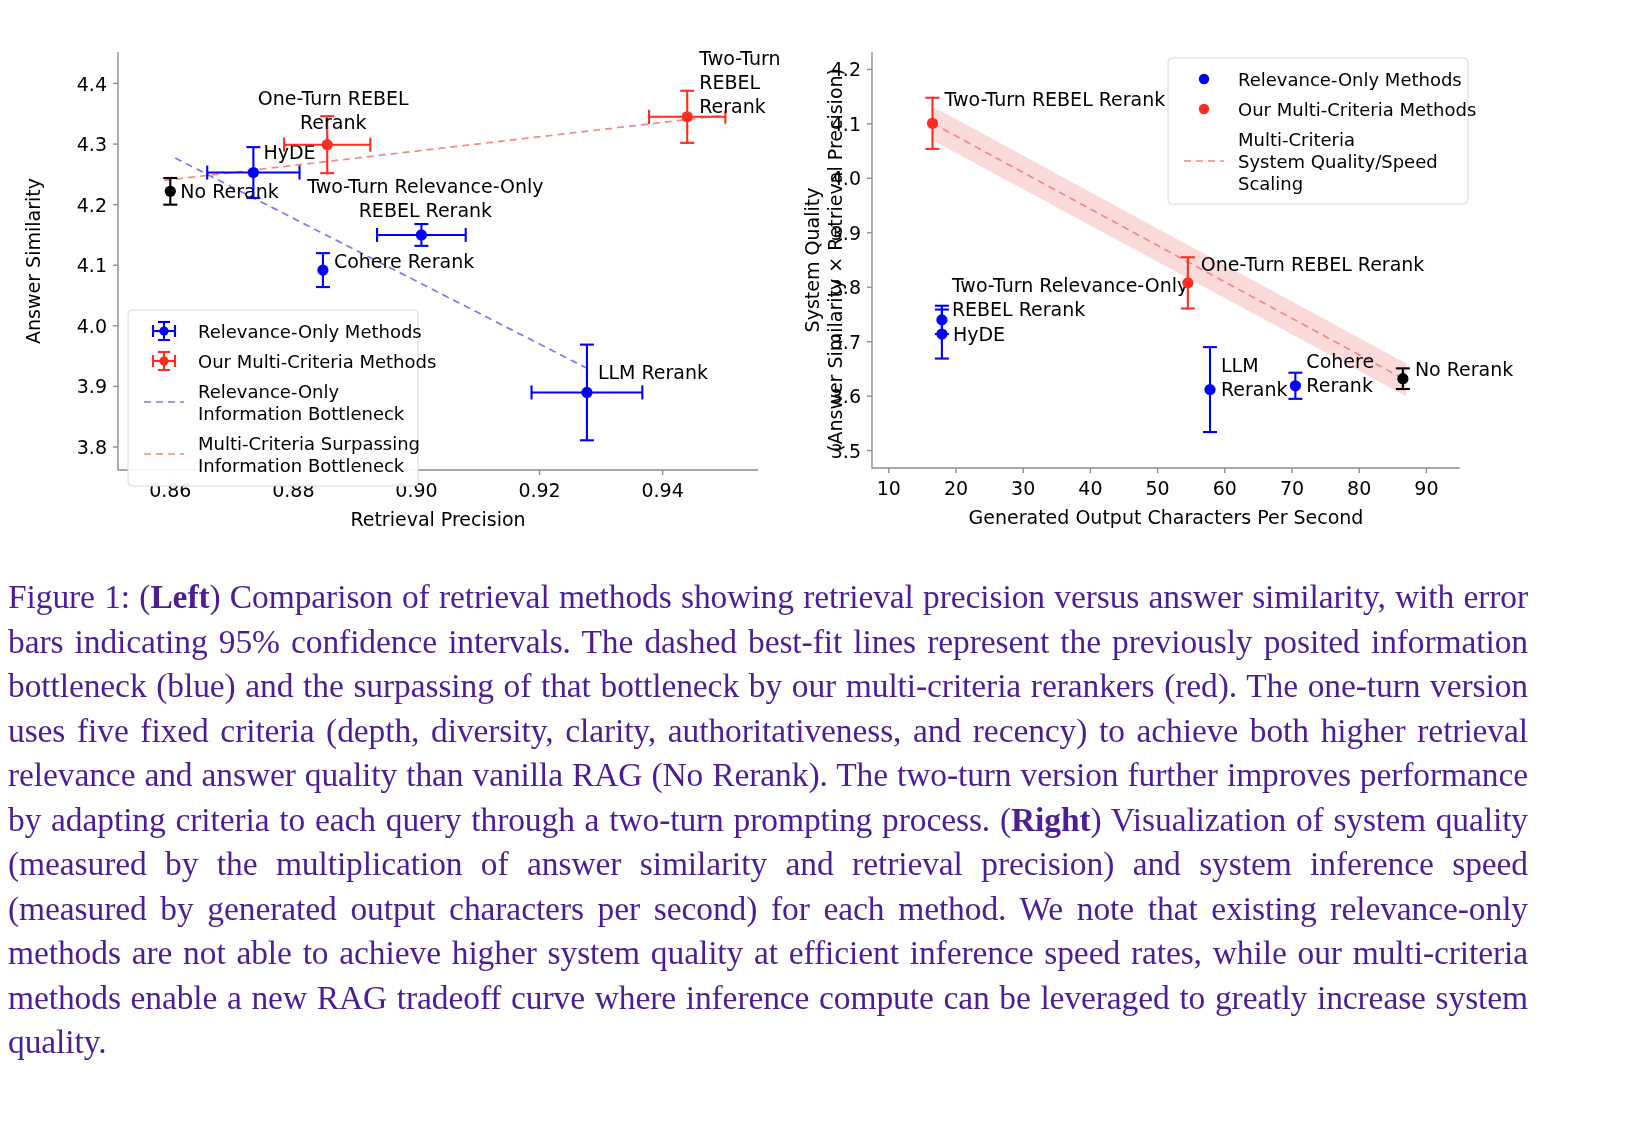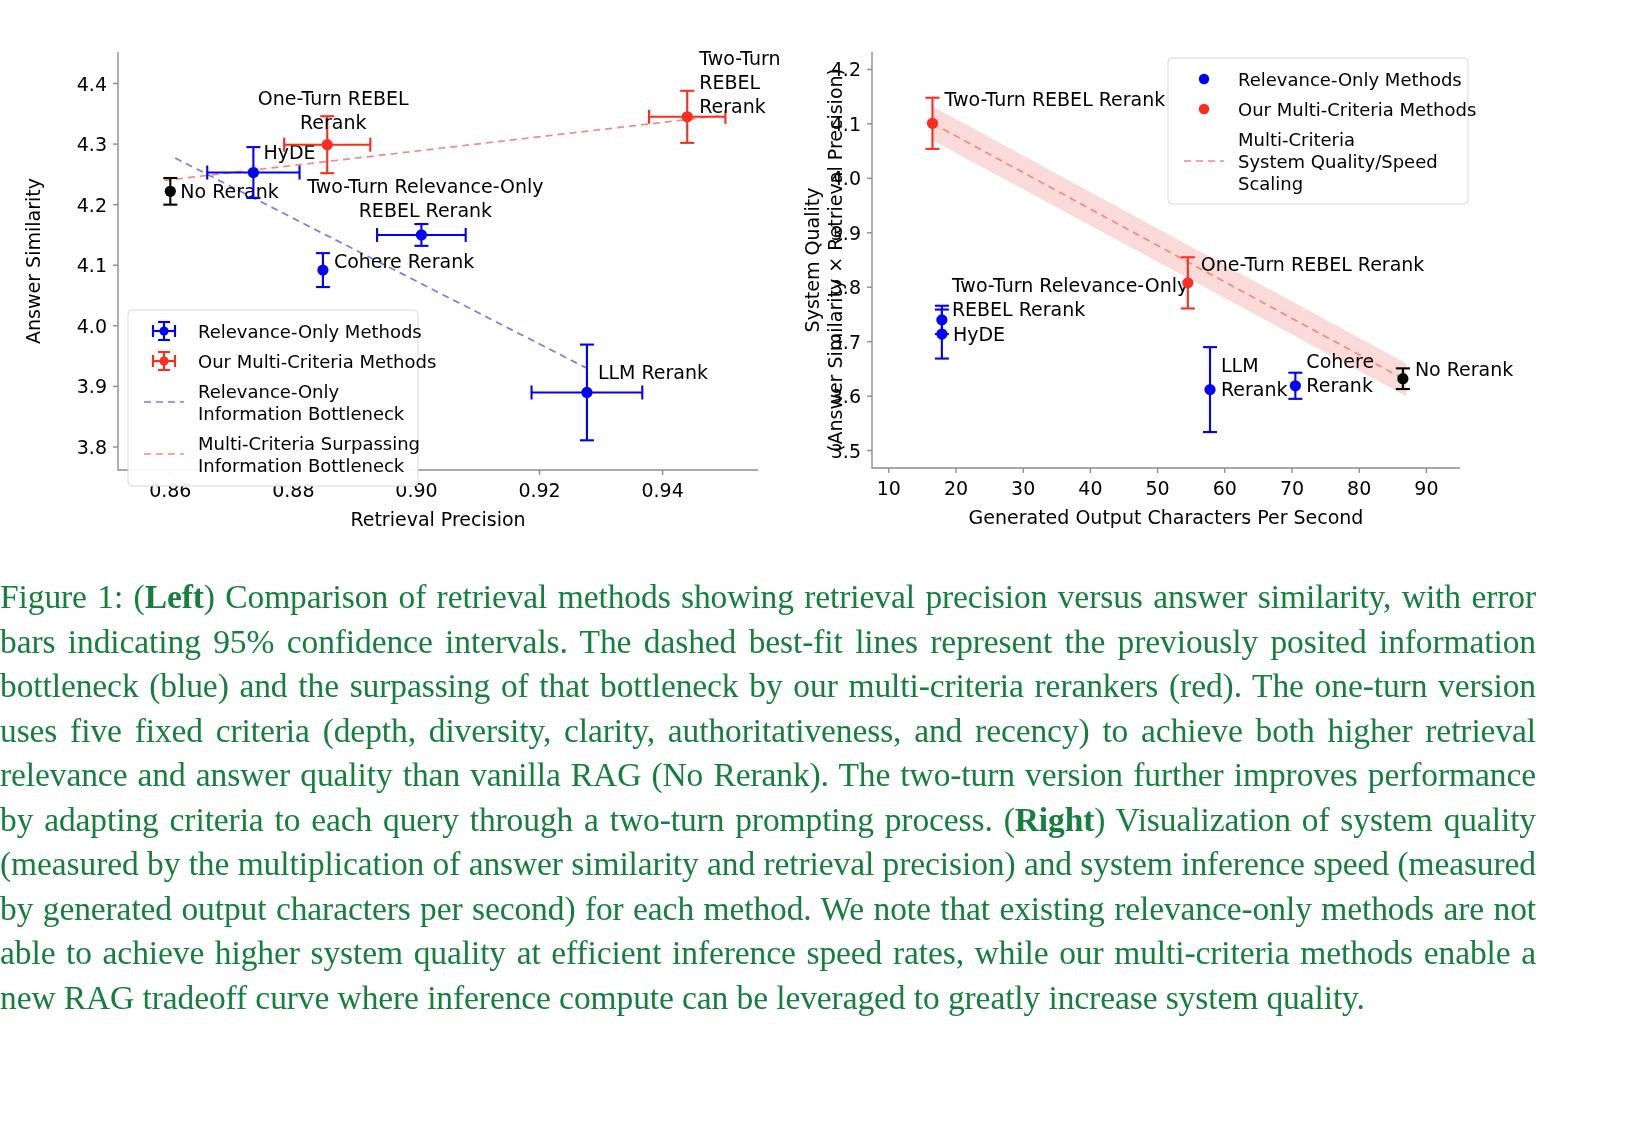"Figure 1: (Left) Comparison of" #caption { color: #15803d -> #4c1d95; padding: 0 0 -> 0 8px }
